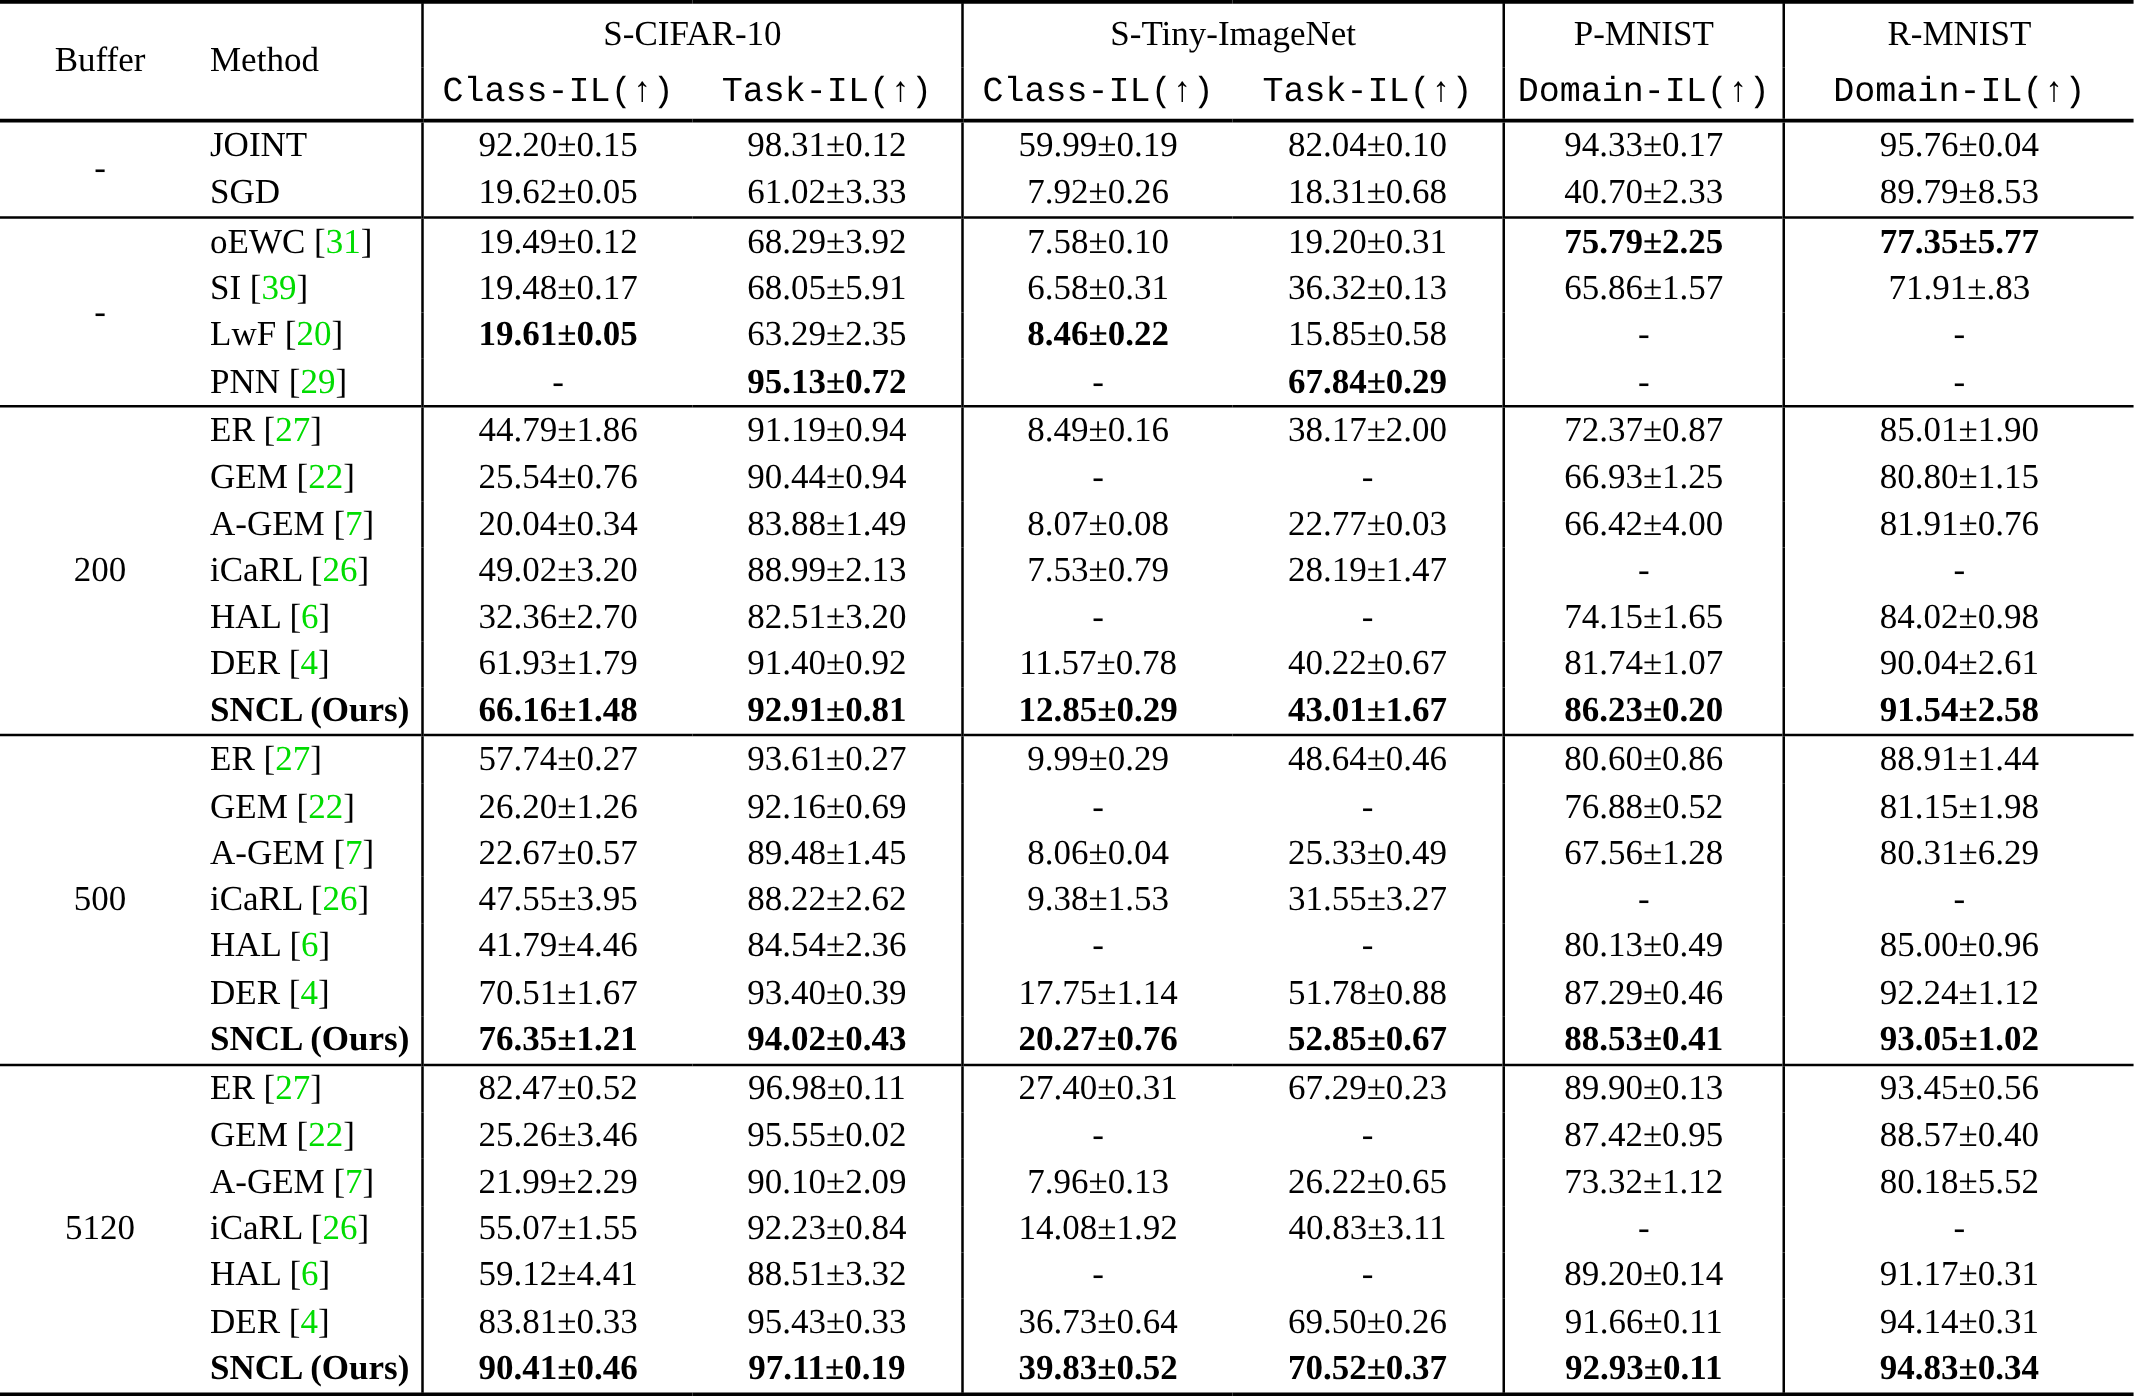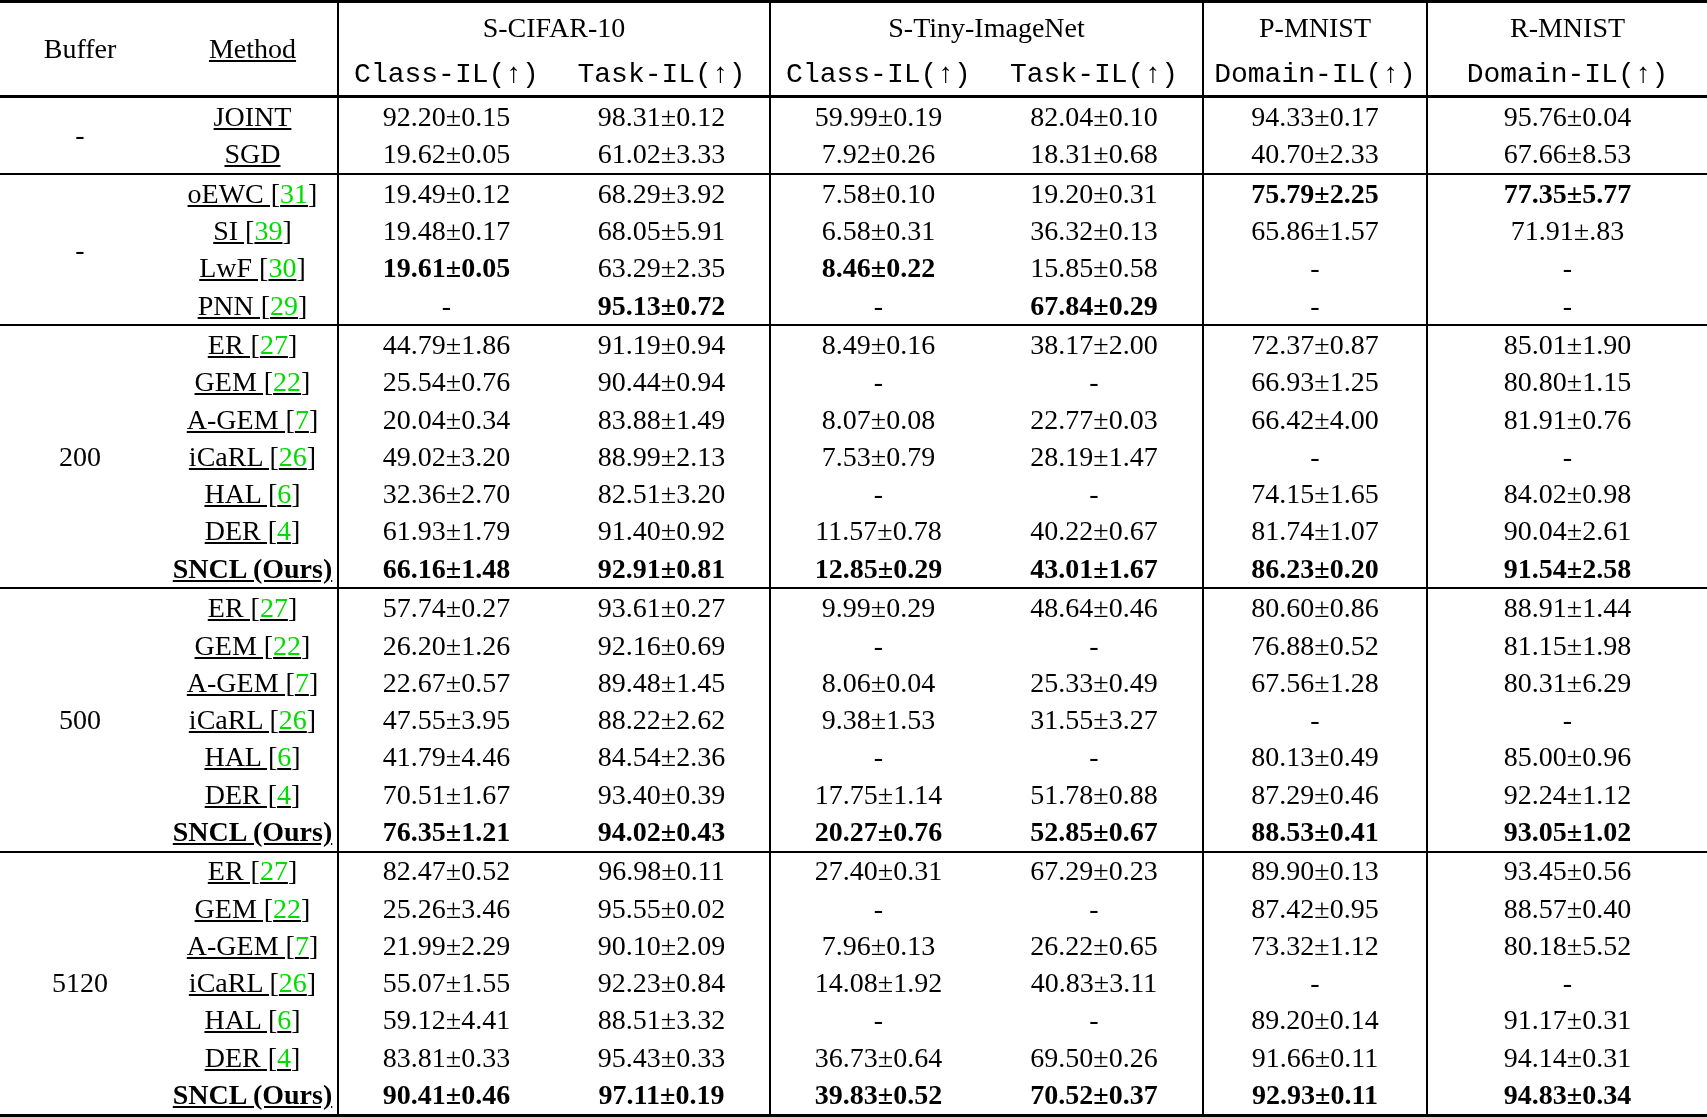"Method" th.method-head, td.method-cell { text-align: center -> left; text-decoration: underline -> none }
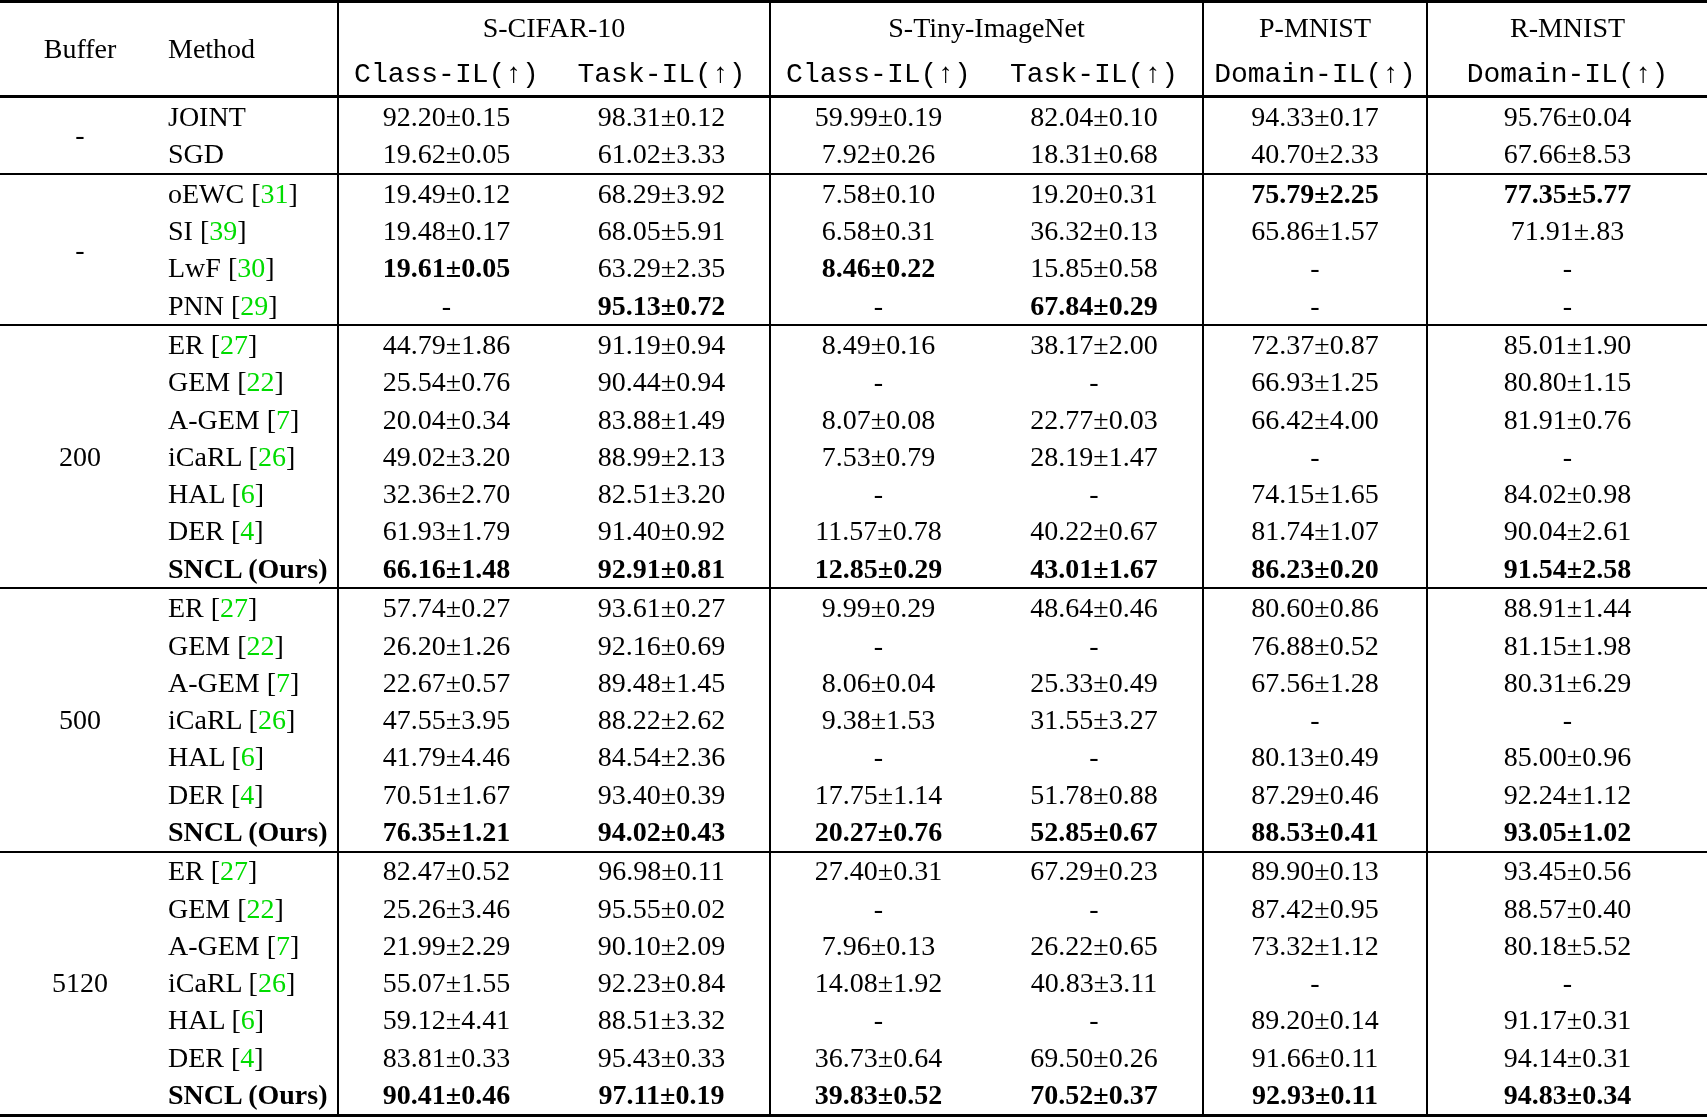"67.66±8.53" td.value-cell { text: 67.66 -> 89.79 }
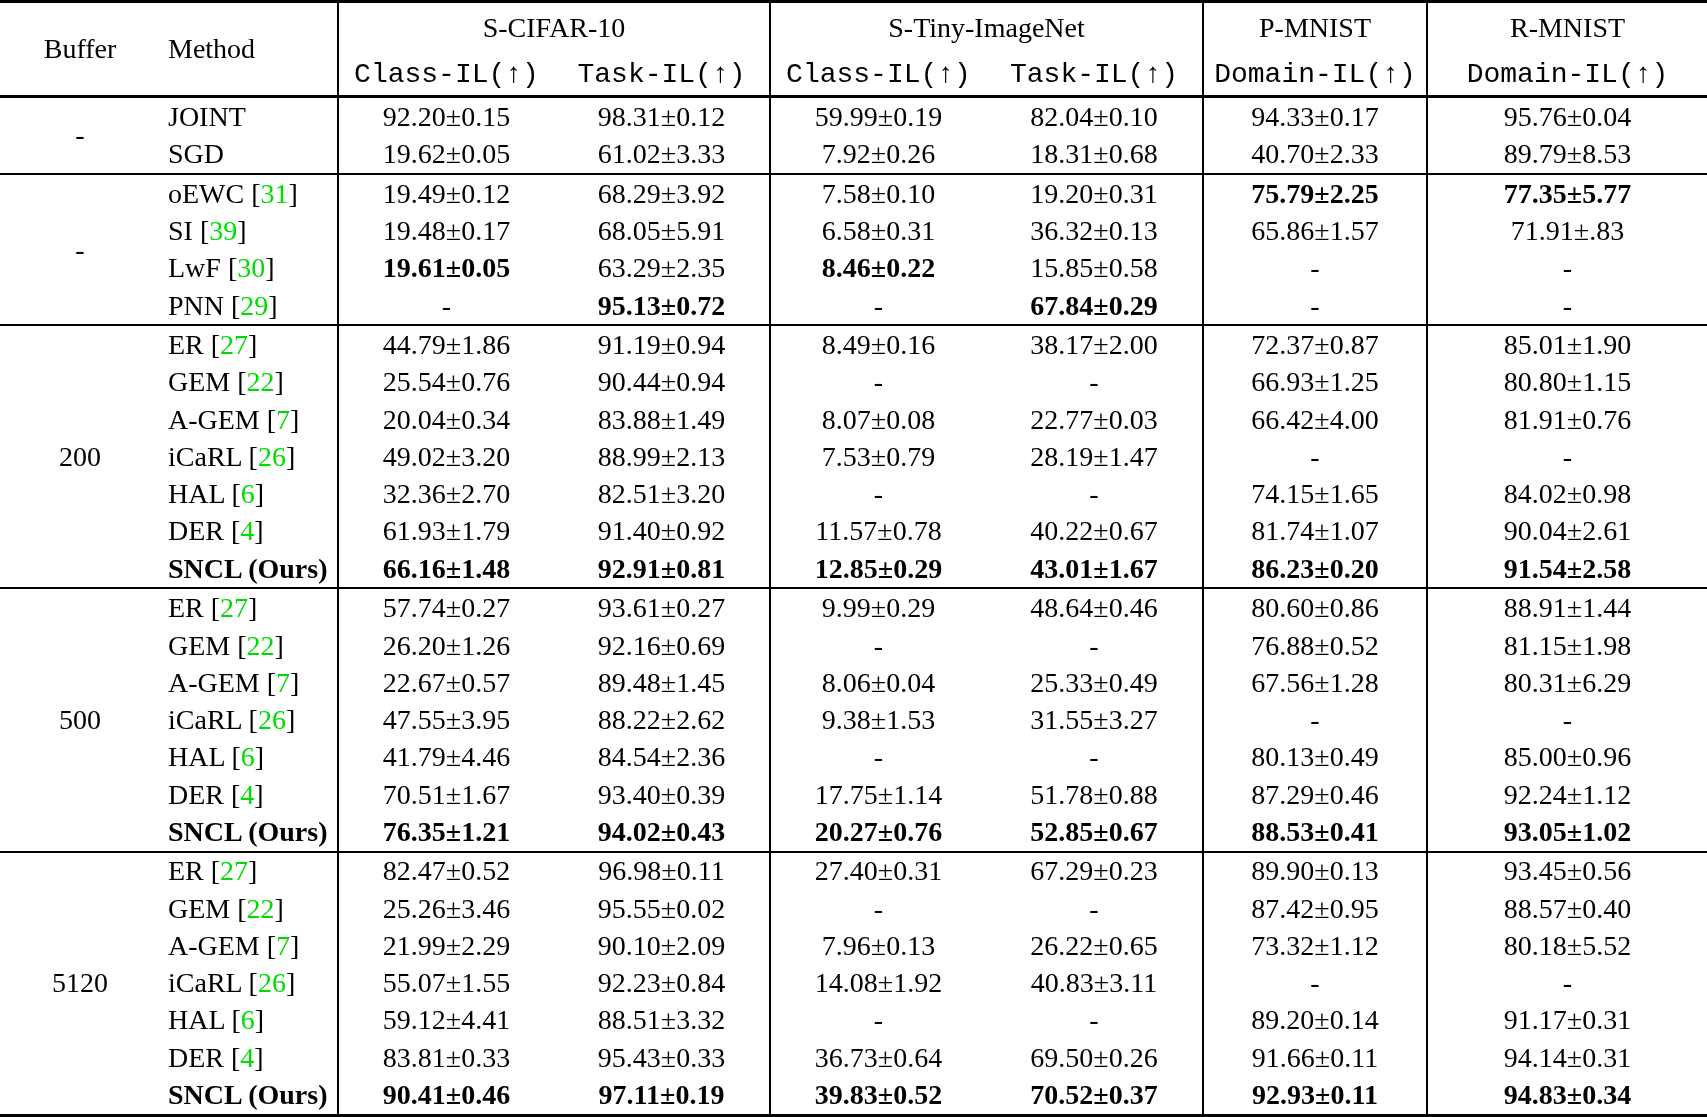"30" span.cite { text: 30 -> 20 }
